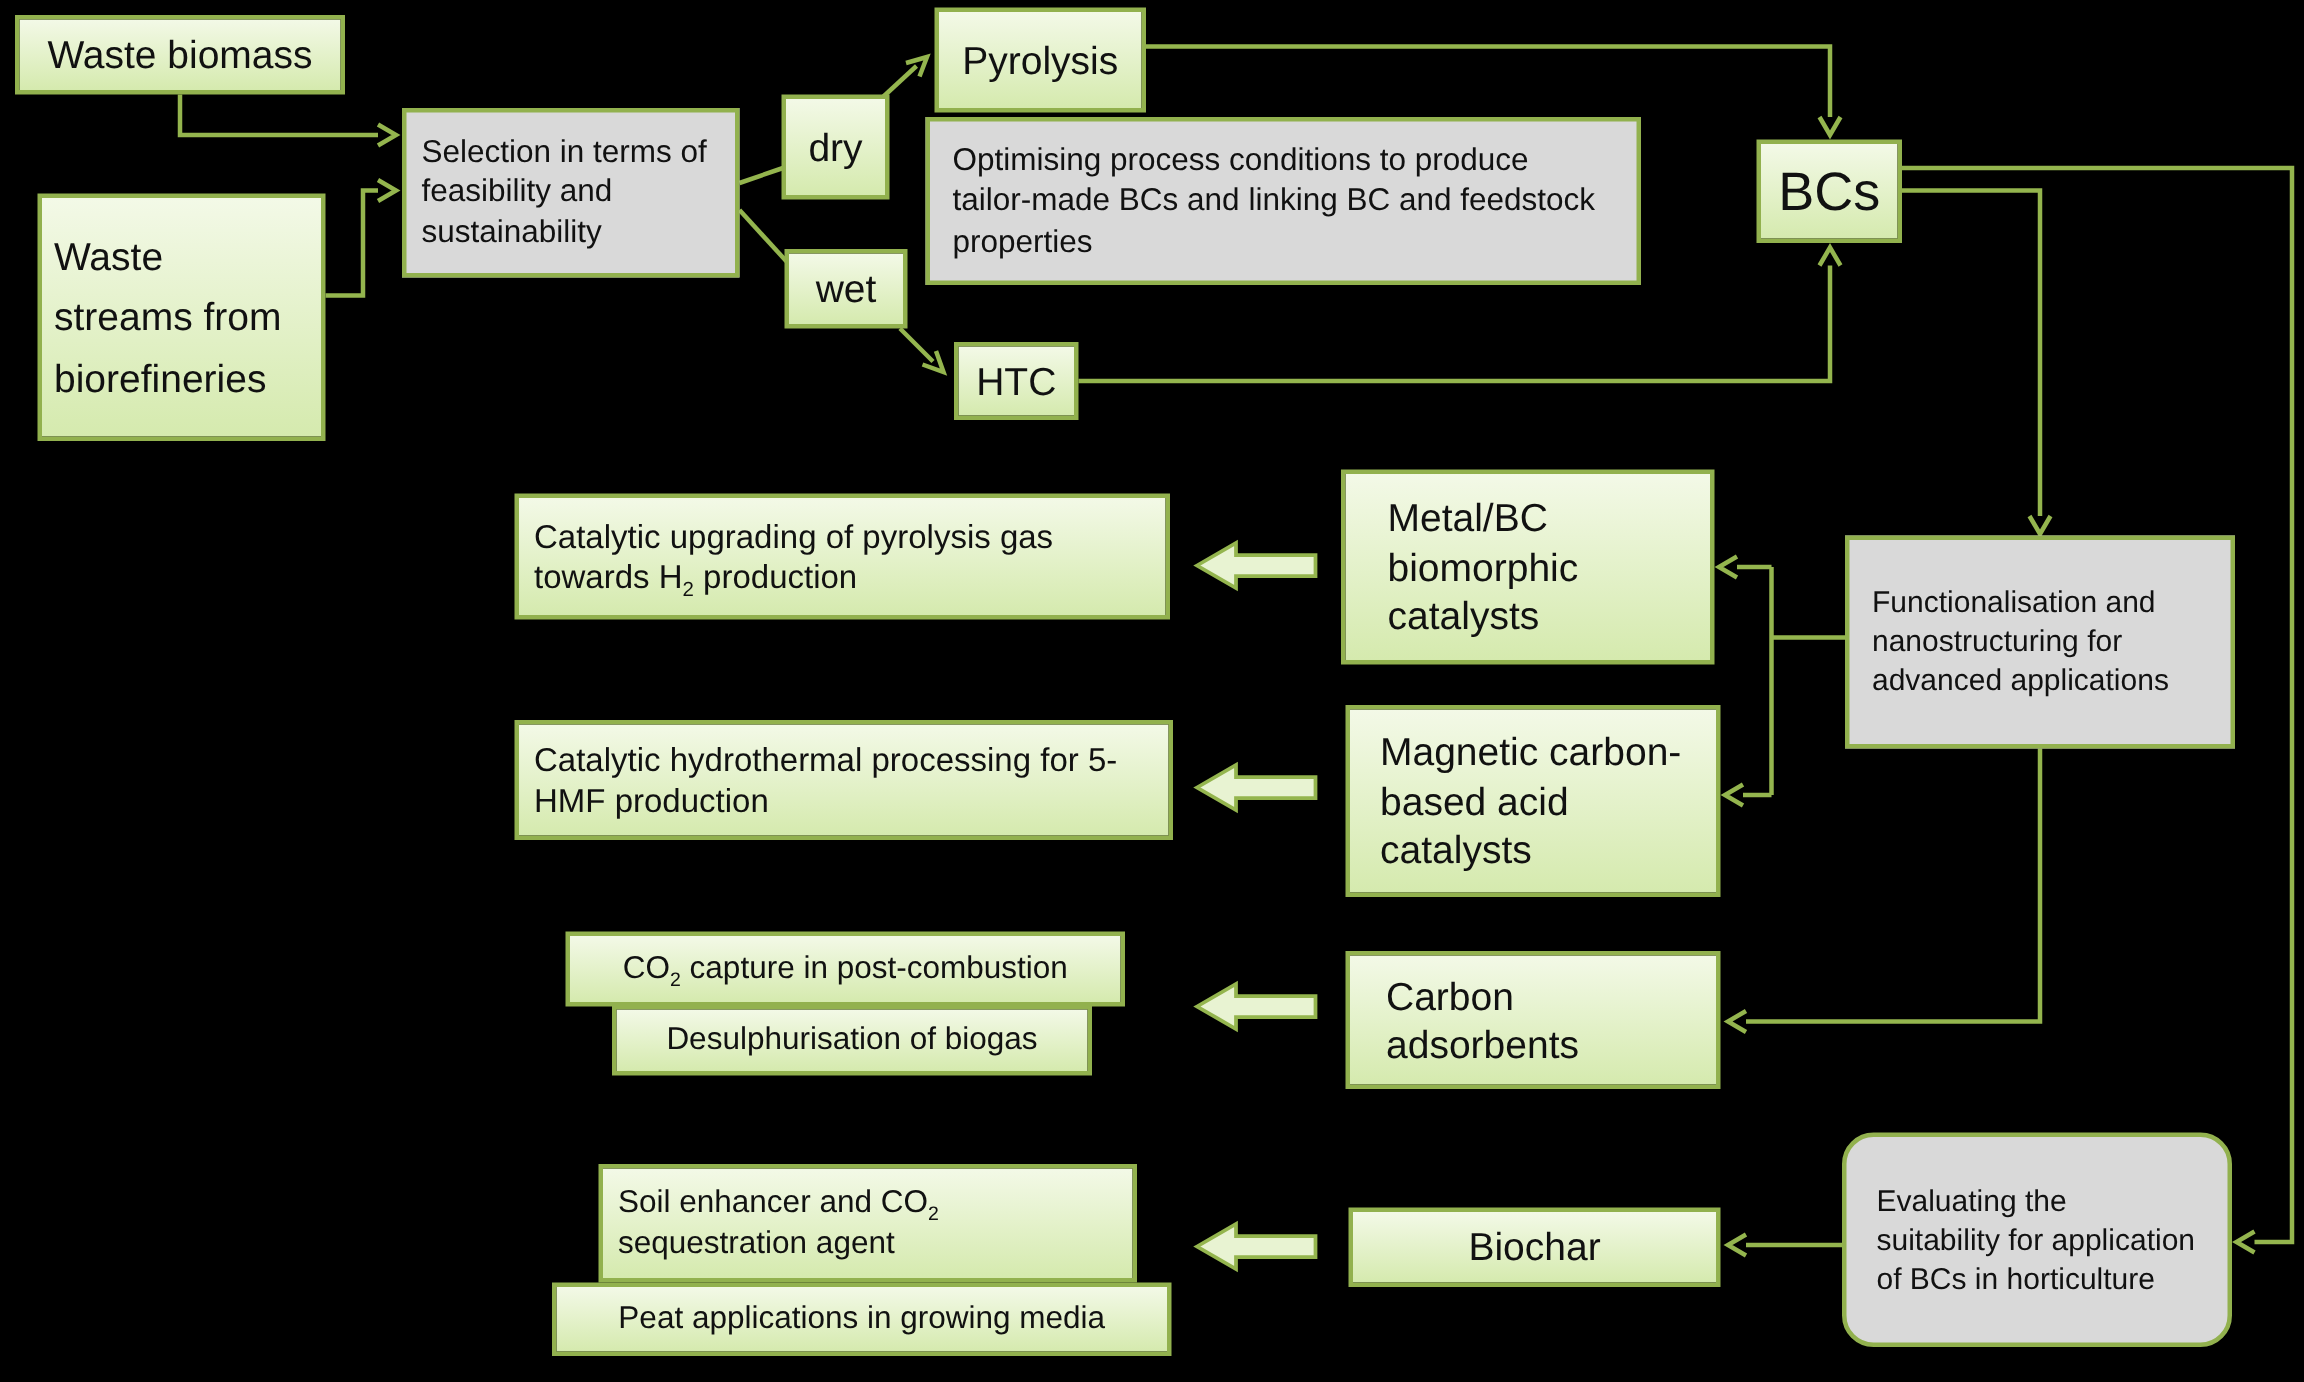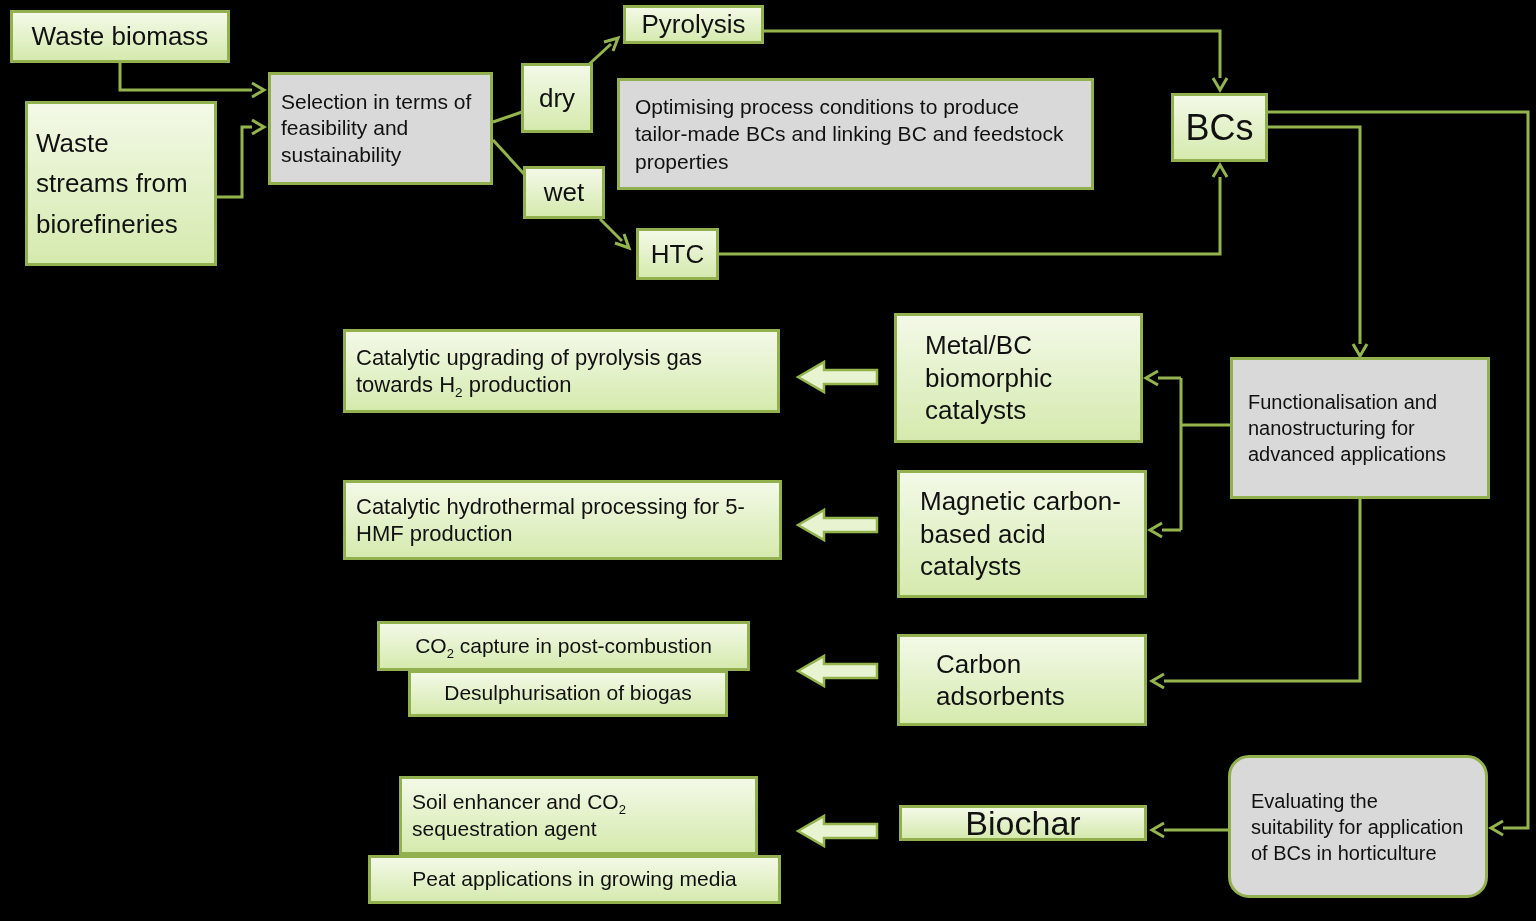"Pyrolysis" .n-pyrolysis { height: 39px -> 70px }
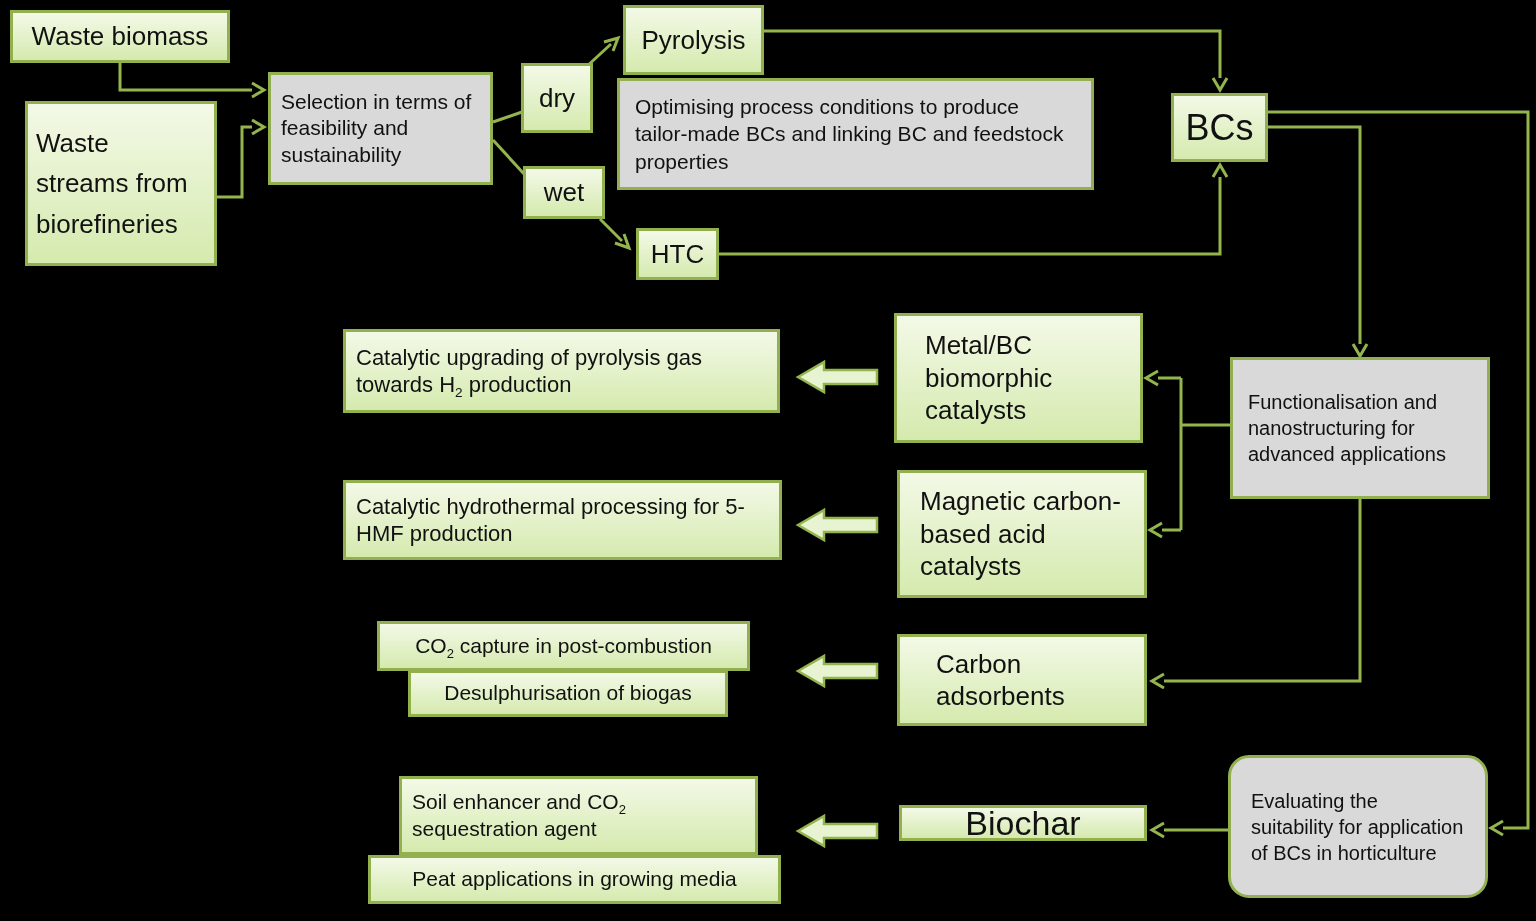"Waste streams from biorefineries" .n-waste-streams { top: 101px -> 129px }
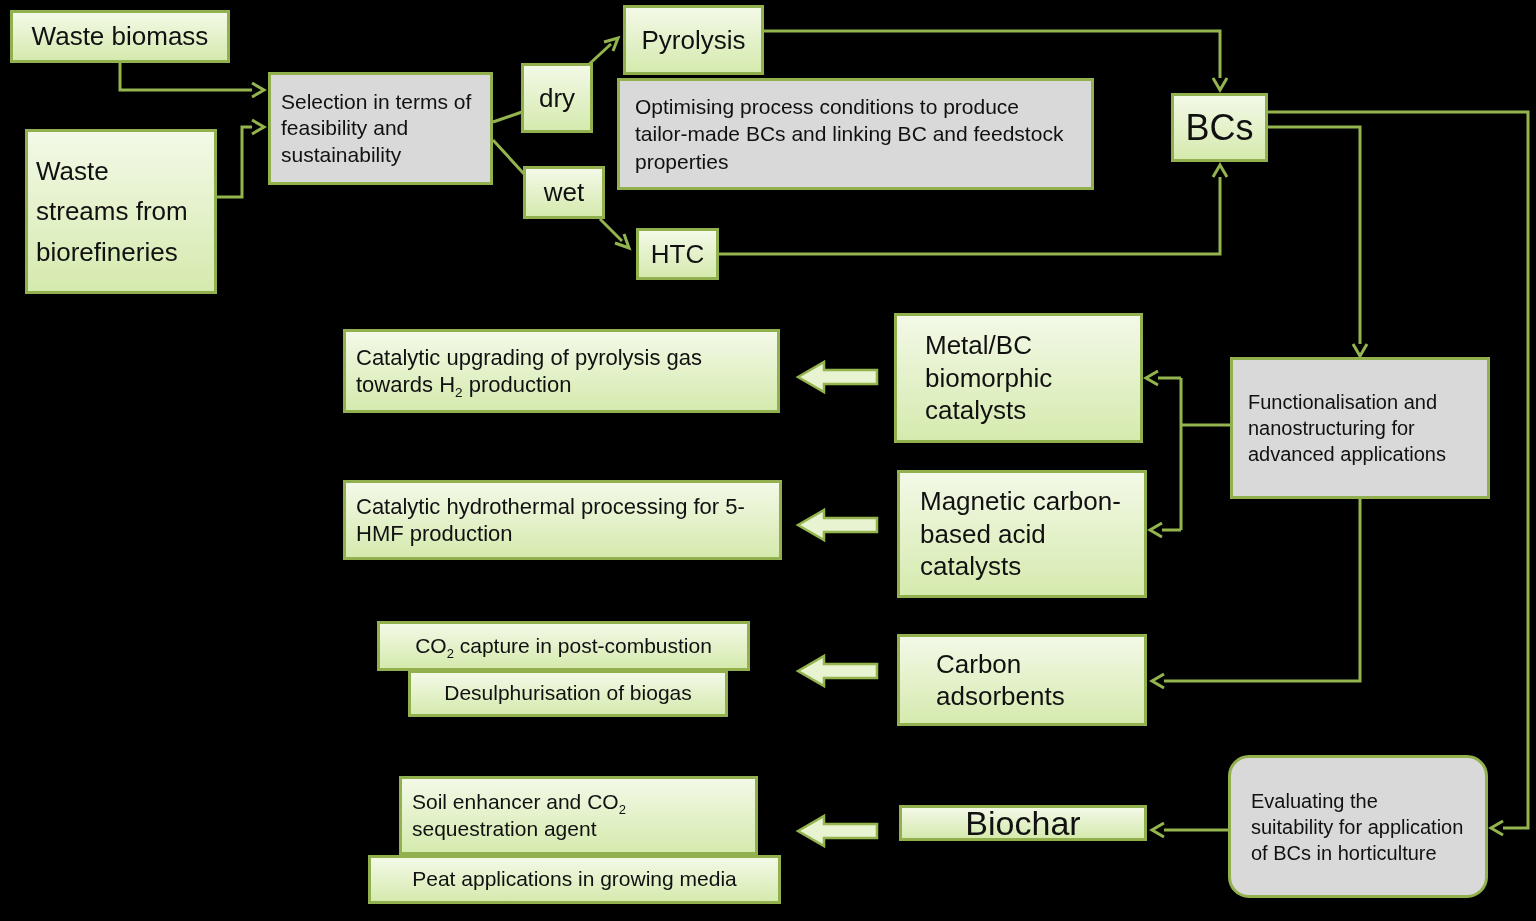"Carbon adsorbents" .n-carbon-adsorbents { padding: 0 36px -> 0 24px }
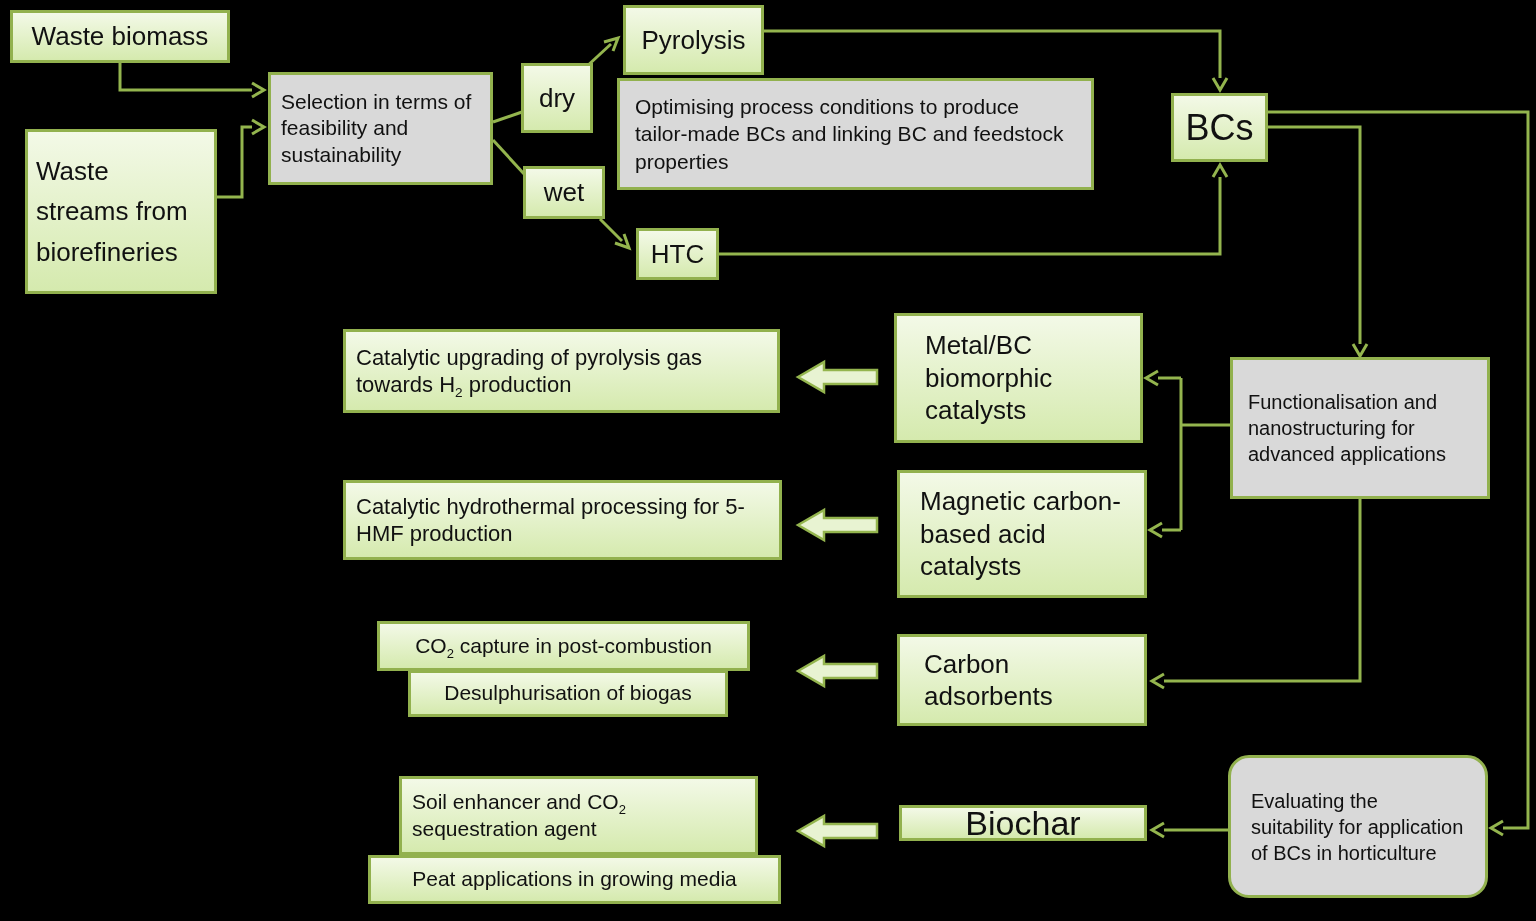"Biochar" .n-biochar { font-size: 34px -> 26px; height: 36px -> 53px }
